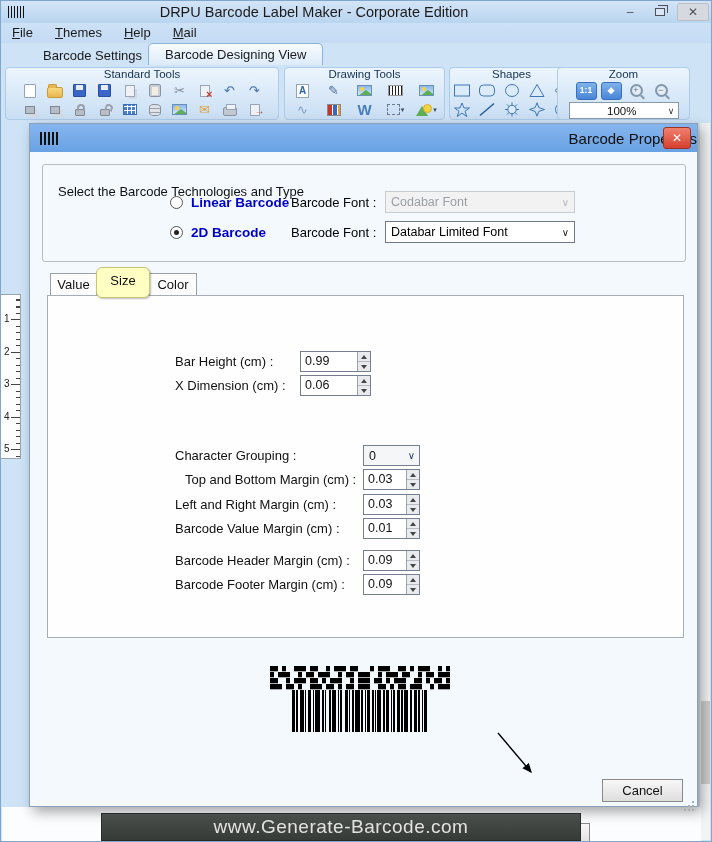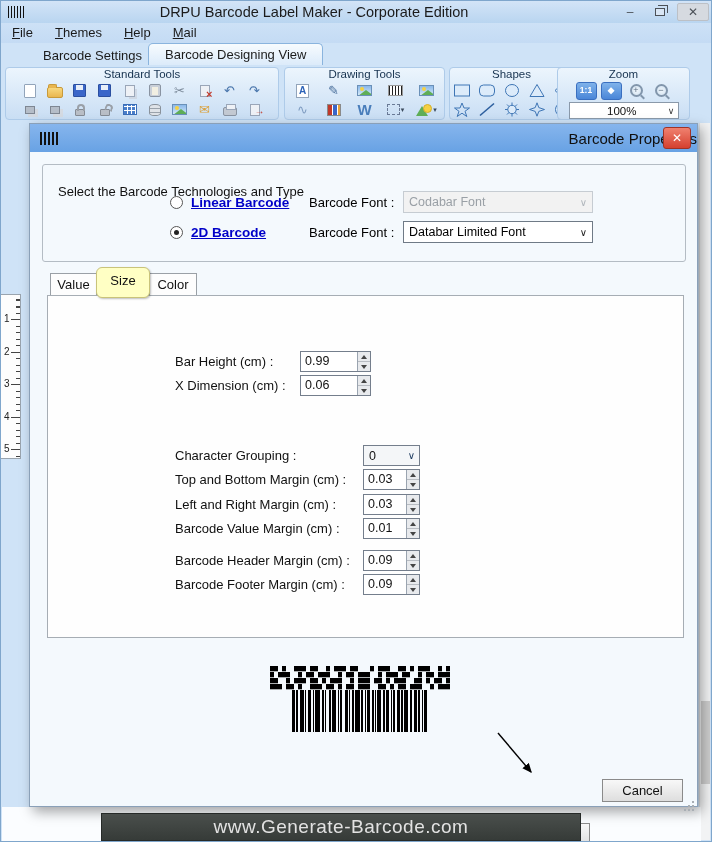"Linear Barcode" .radio-label { text-decoration: underline -> none; width: 118px -> 100px }
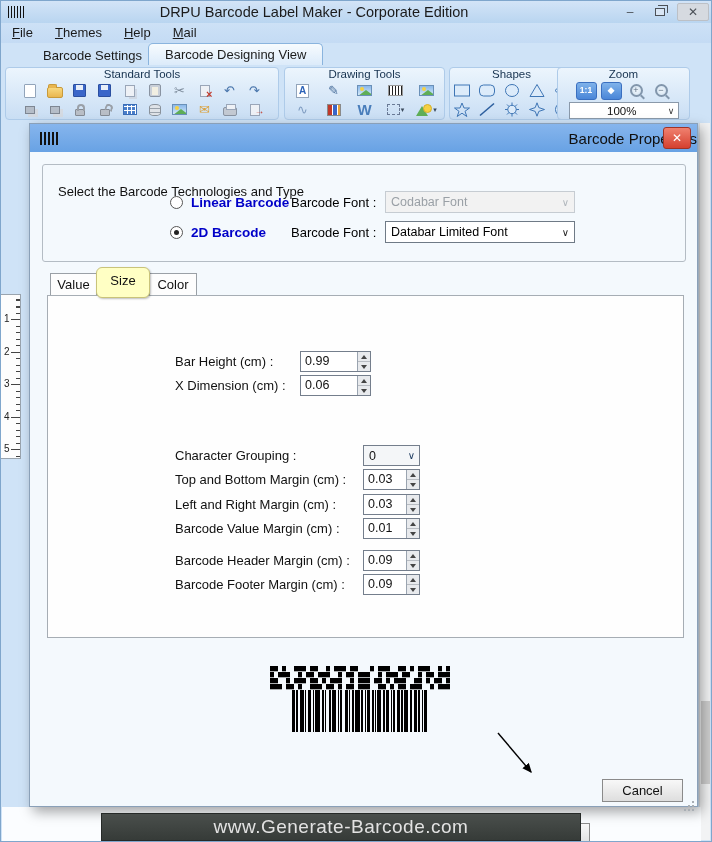"Top and Bottom Margin (cm)" span.f-label { left: 127px -> 137px }
